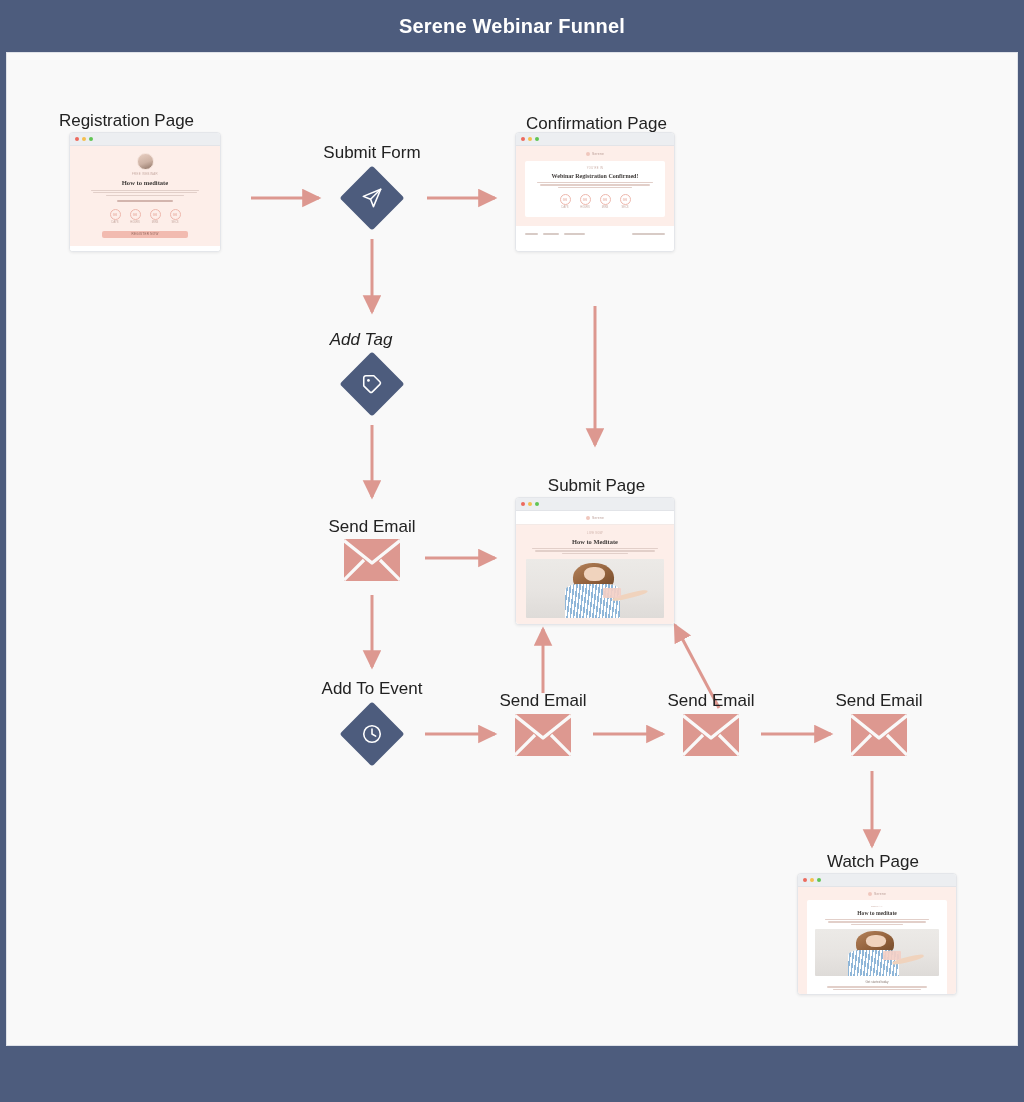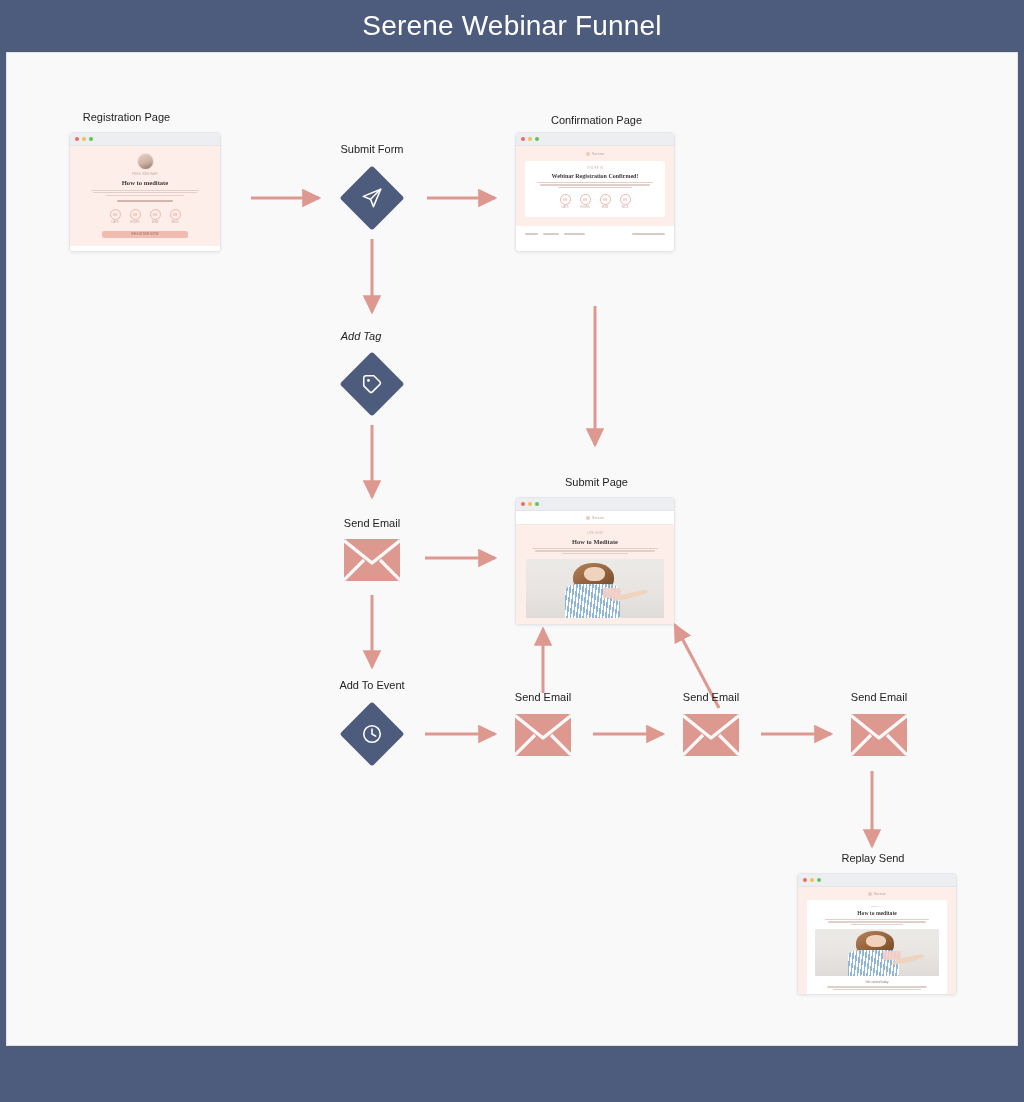"Serene Webinar Funnel" .header-title { font-size: 28px -> 20px; font-weight: normal -> bold }
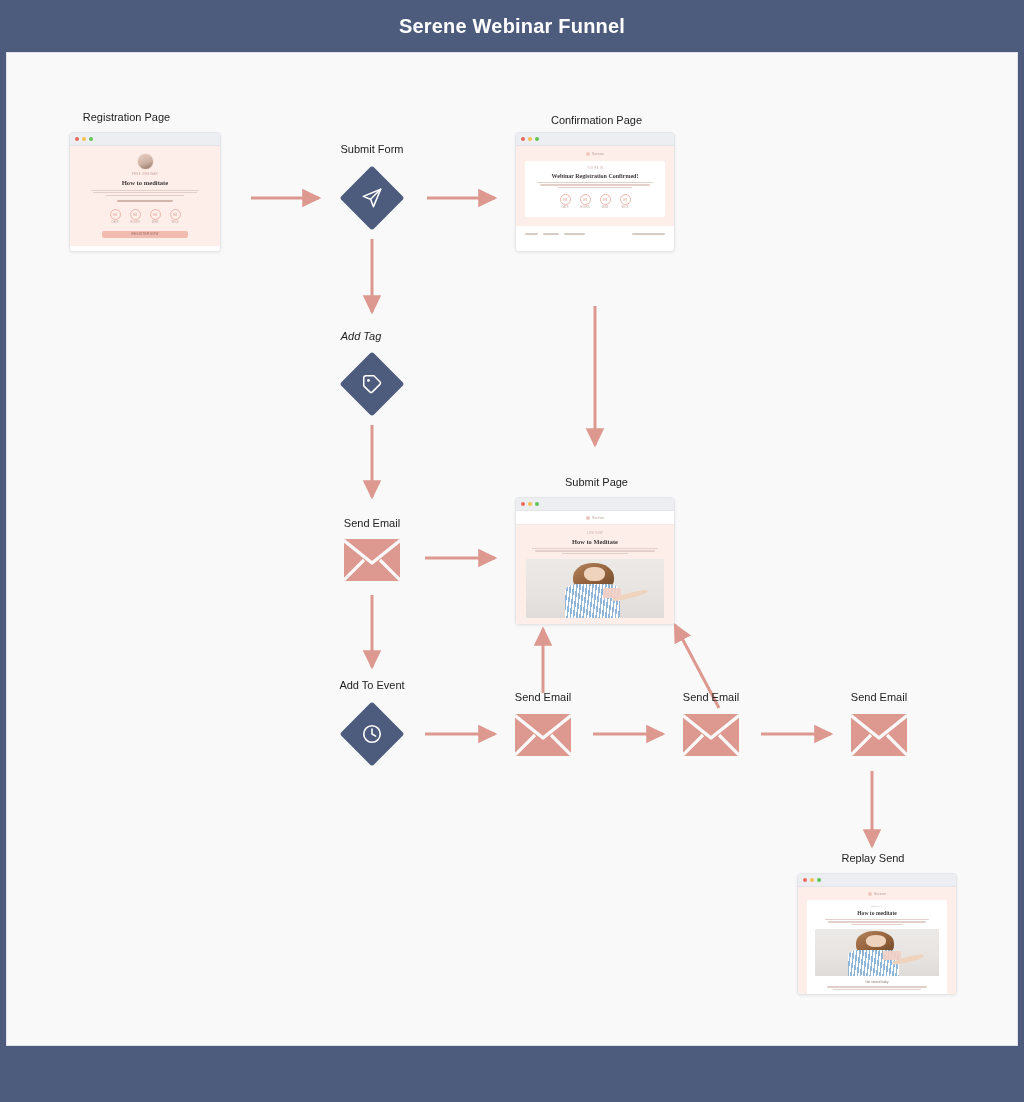"Registration Page" .node-label { font-size: 11px -> 17px }
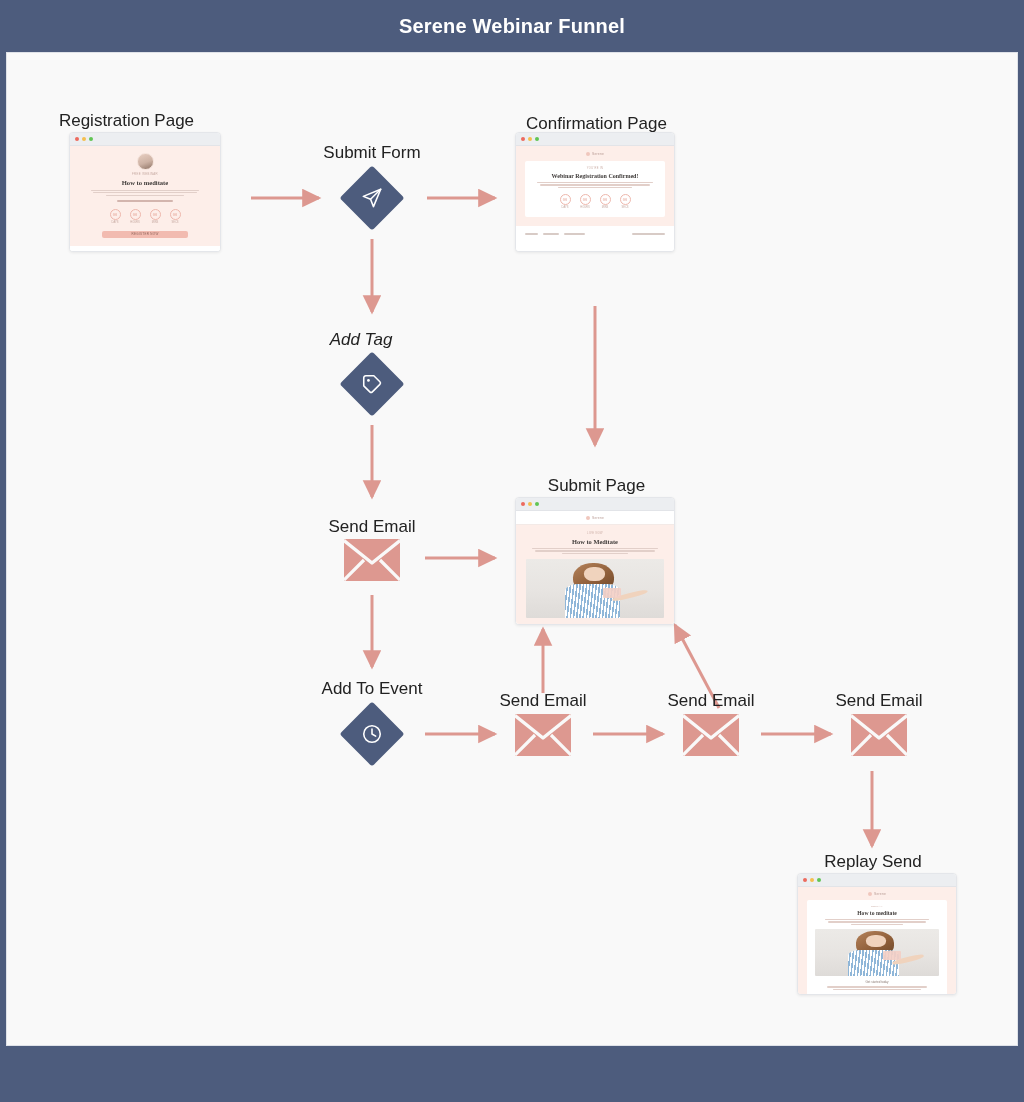"Replay Send" div.node-label { text: Replay Send -> Watch Page }
